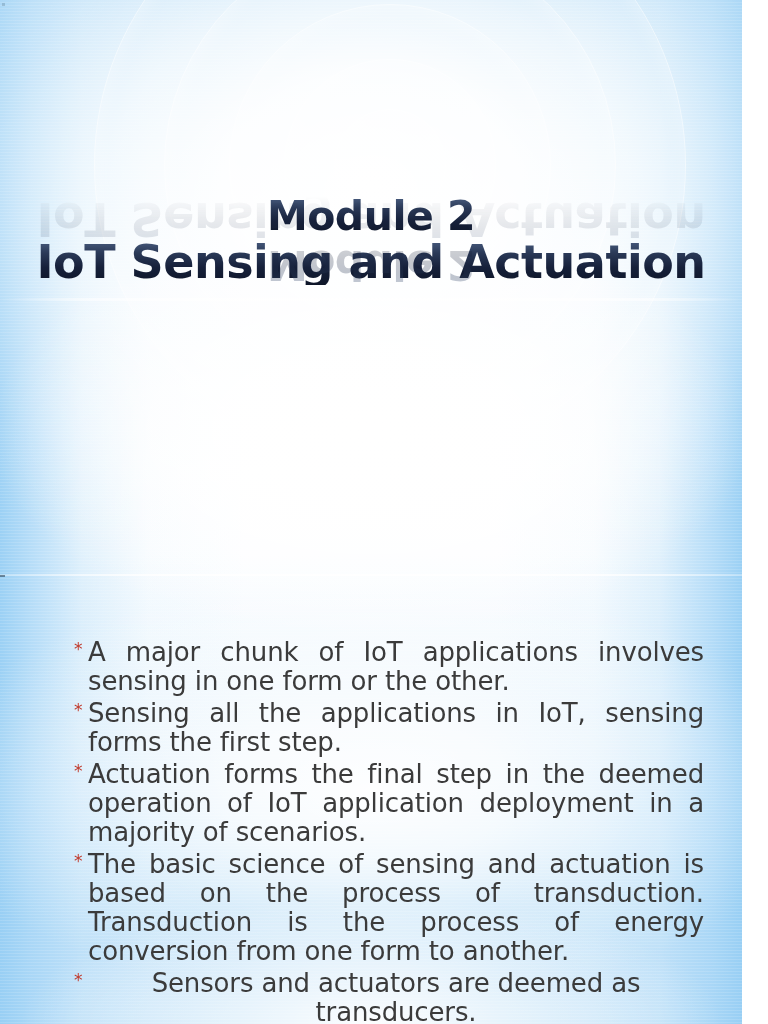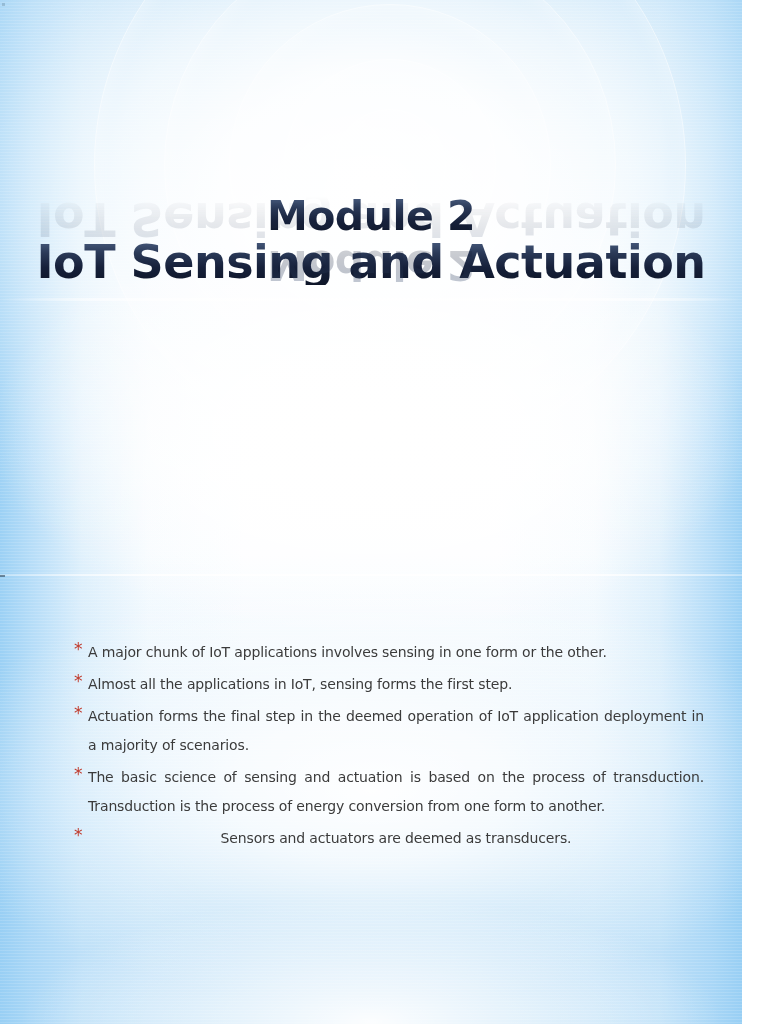"A major chunk of IoT" .bullet-text { font-size: 14px -> 26px }
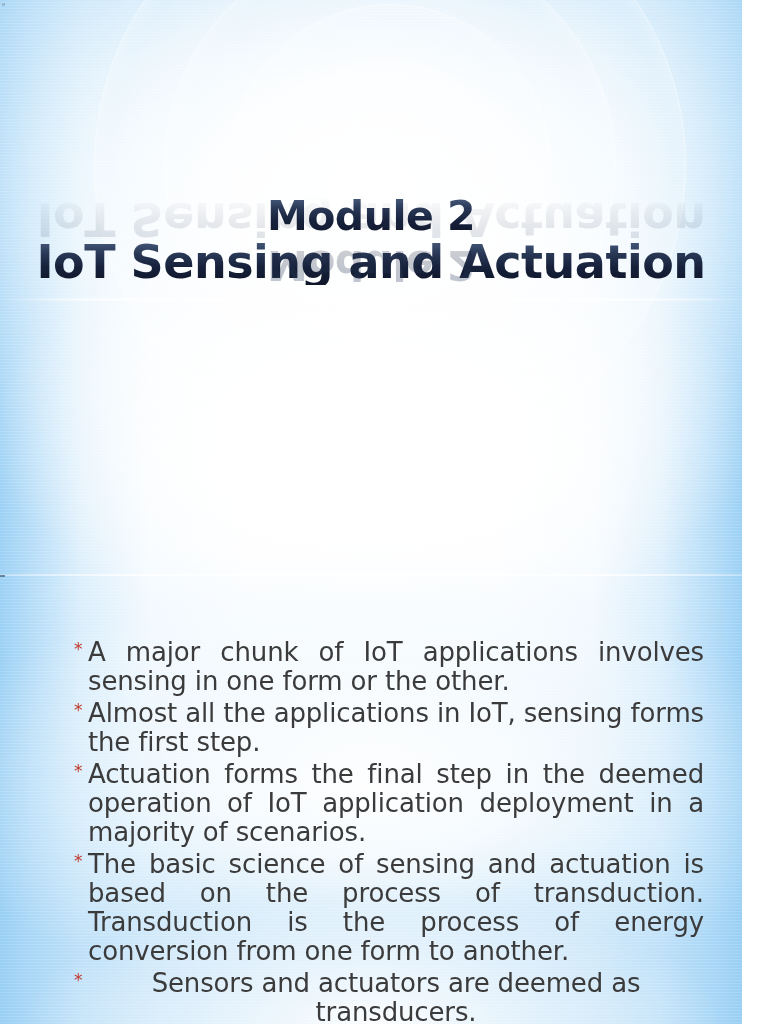"Almost all the applications in" span.bullet-text { text: Almost -> Sensing }
